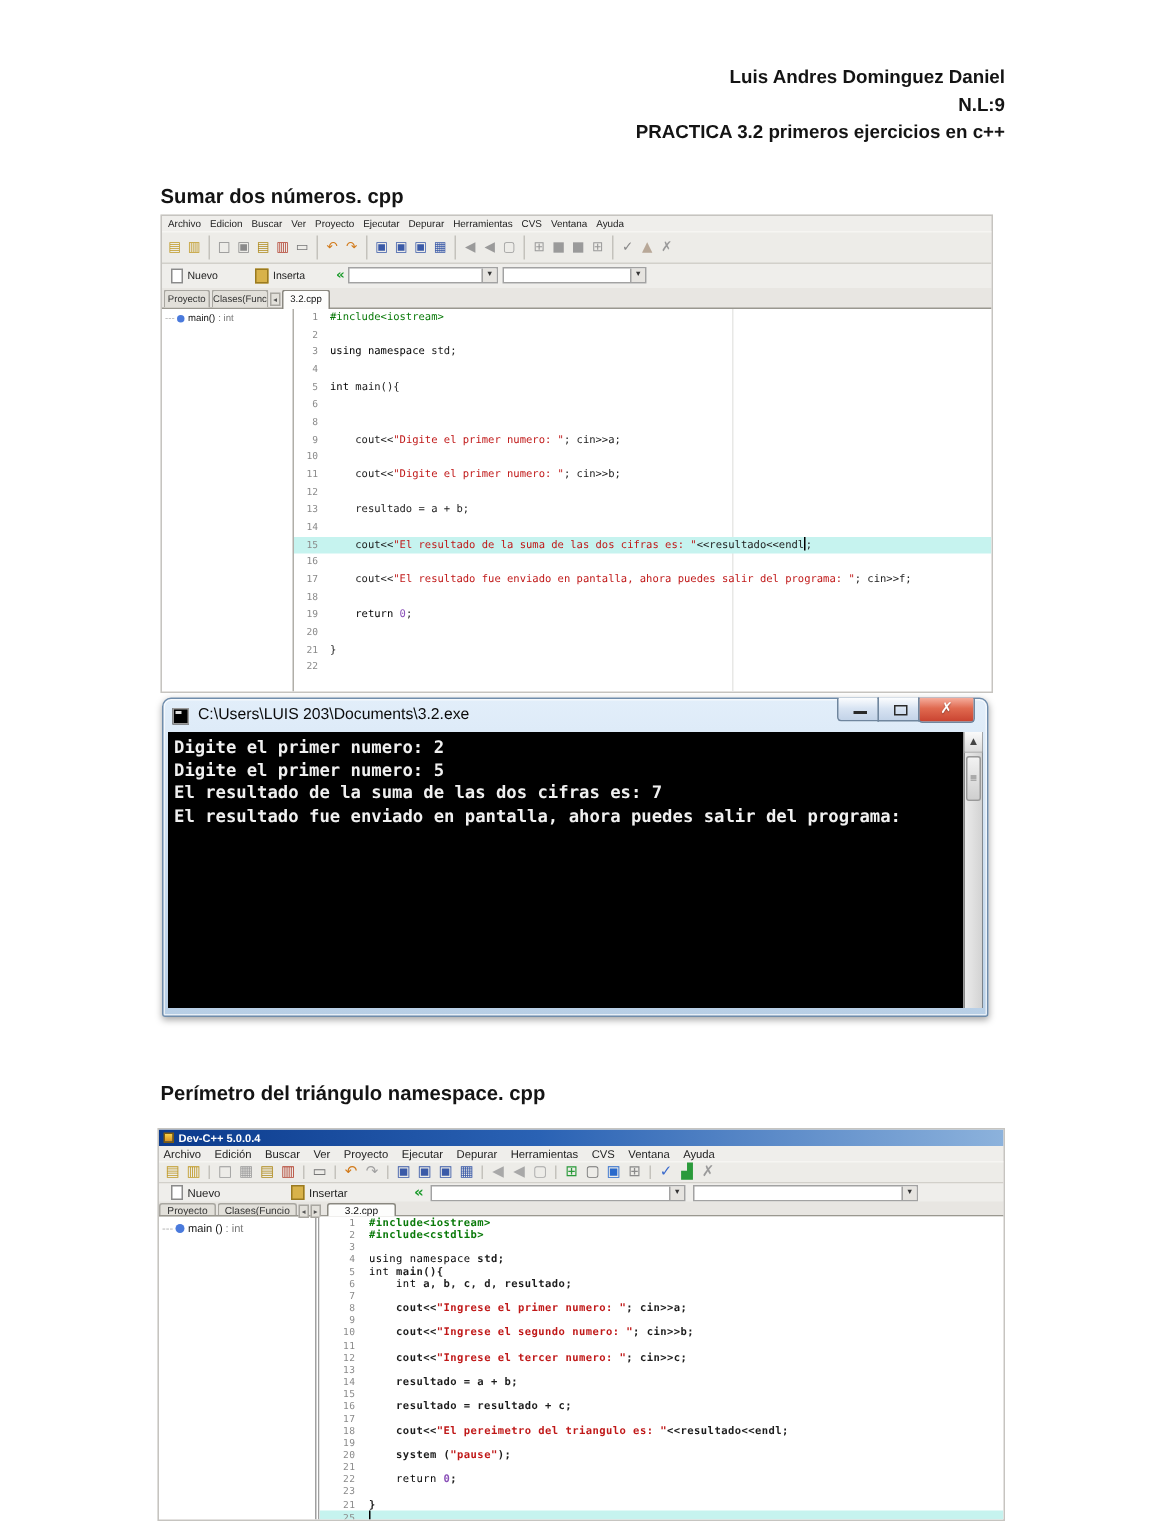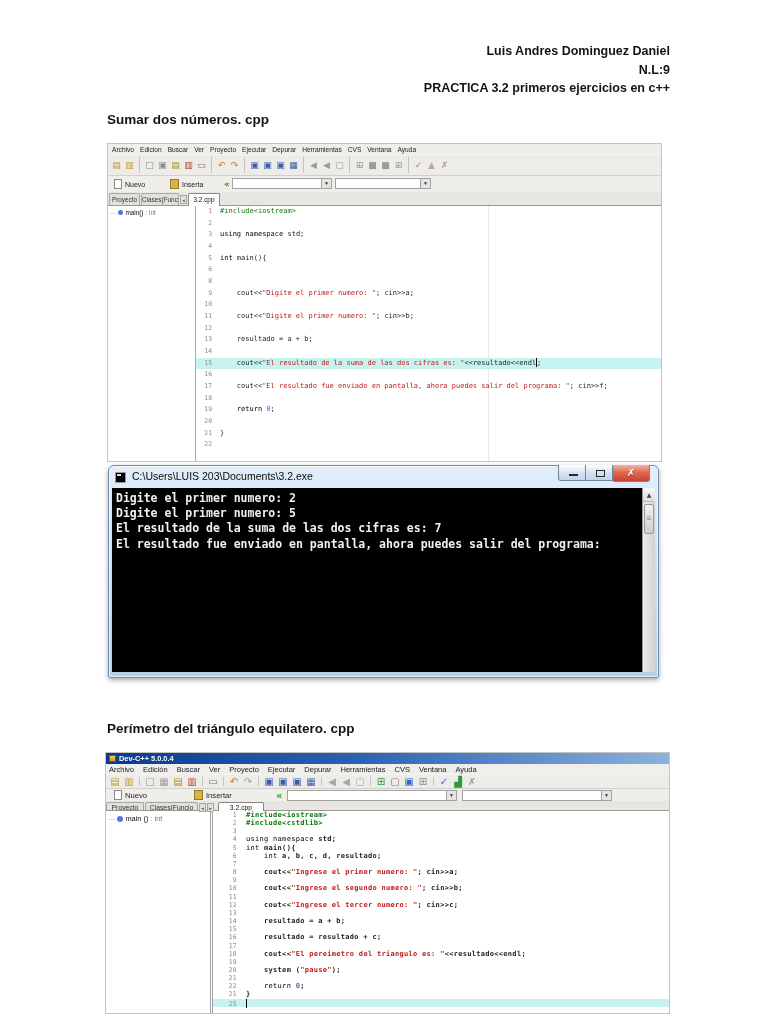"Sumar dos números. cpp" #sec1 { top: 112px -> 123px }
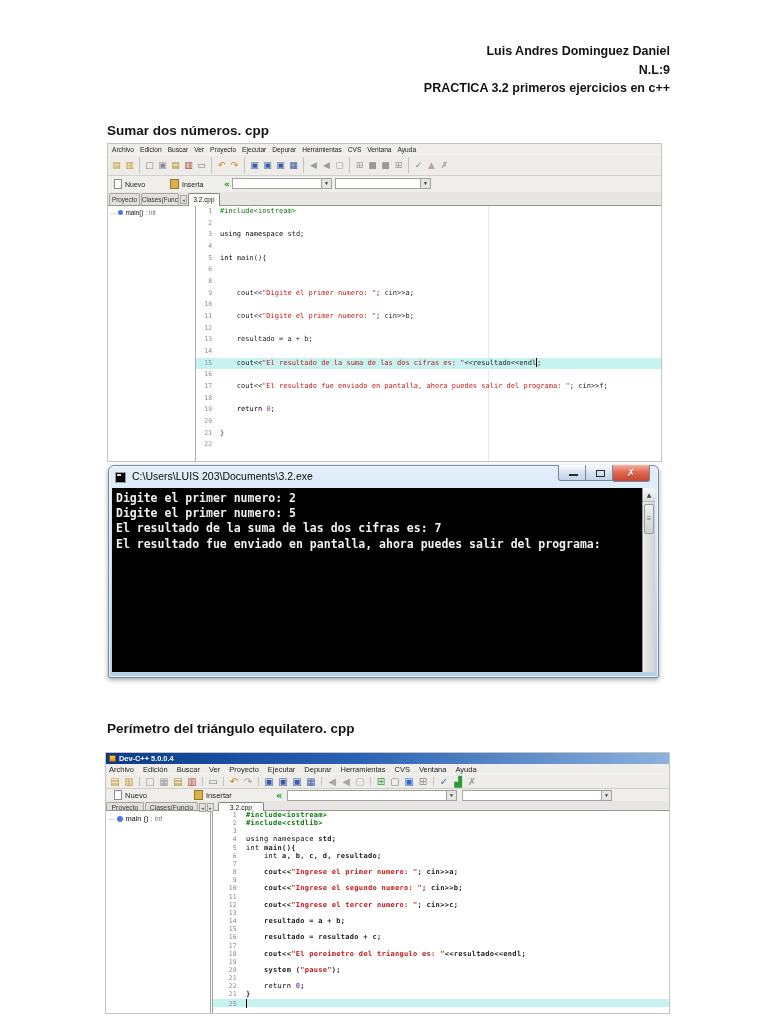"Perímetro del triángulo equilatero. cpp" div.sec-title { text: equilatero -> namespace }
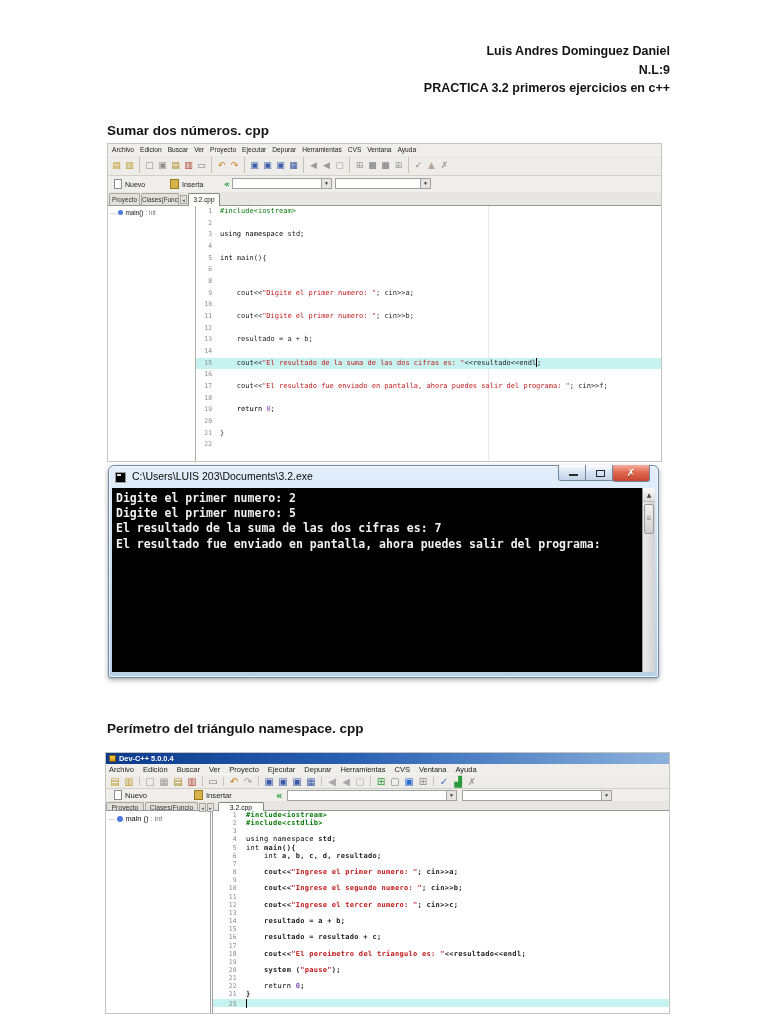"23" div.cline { html: none -> <div><span>23</span></div> }
